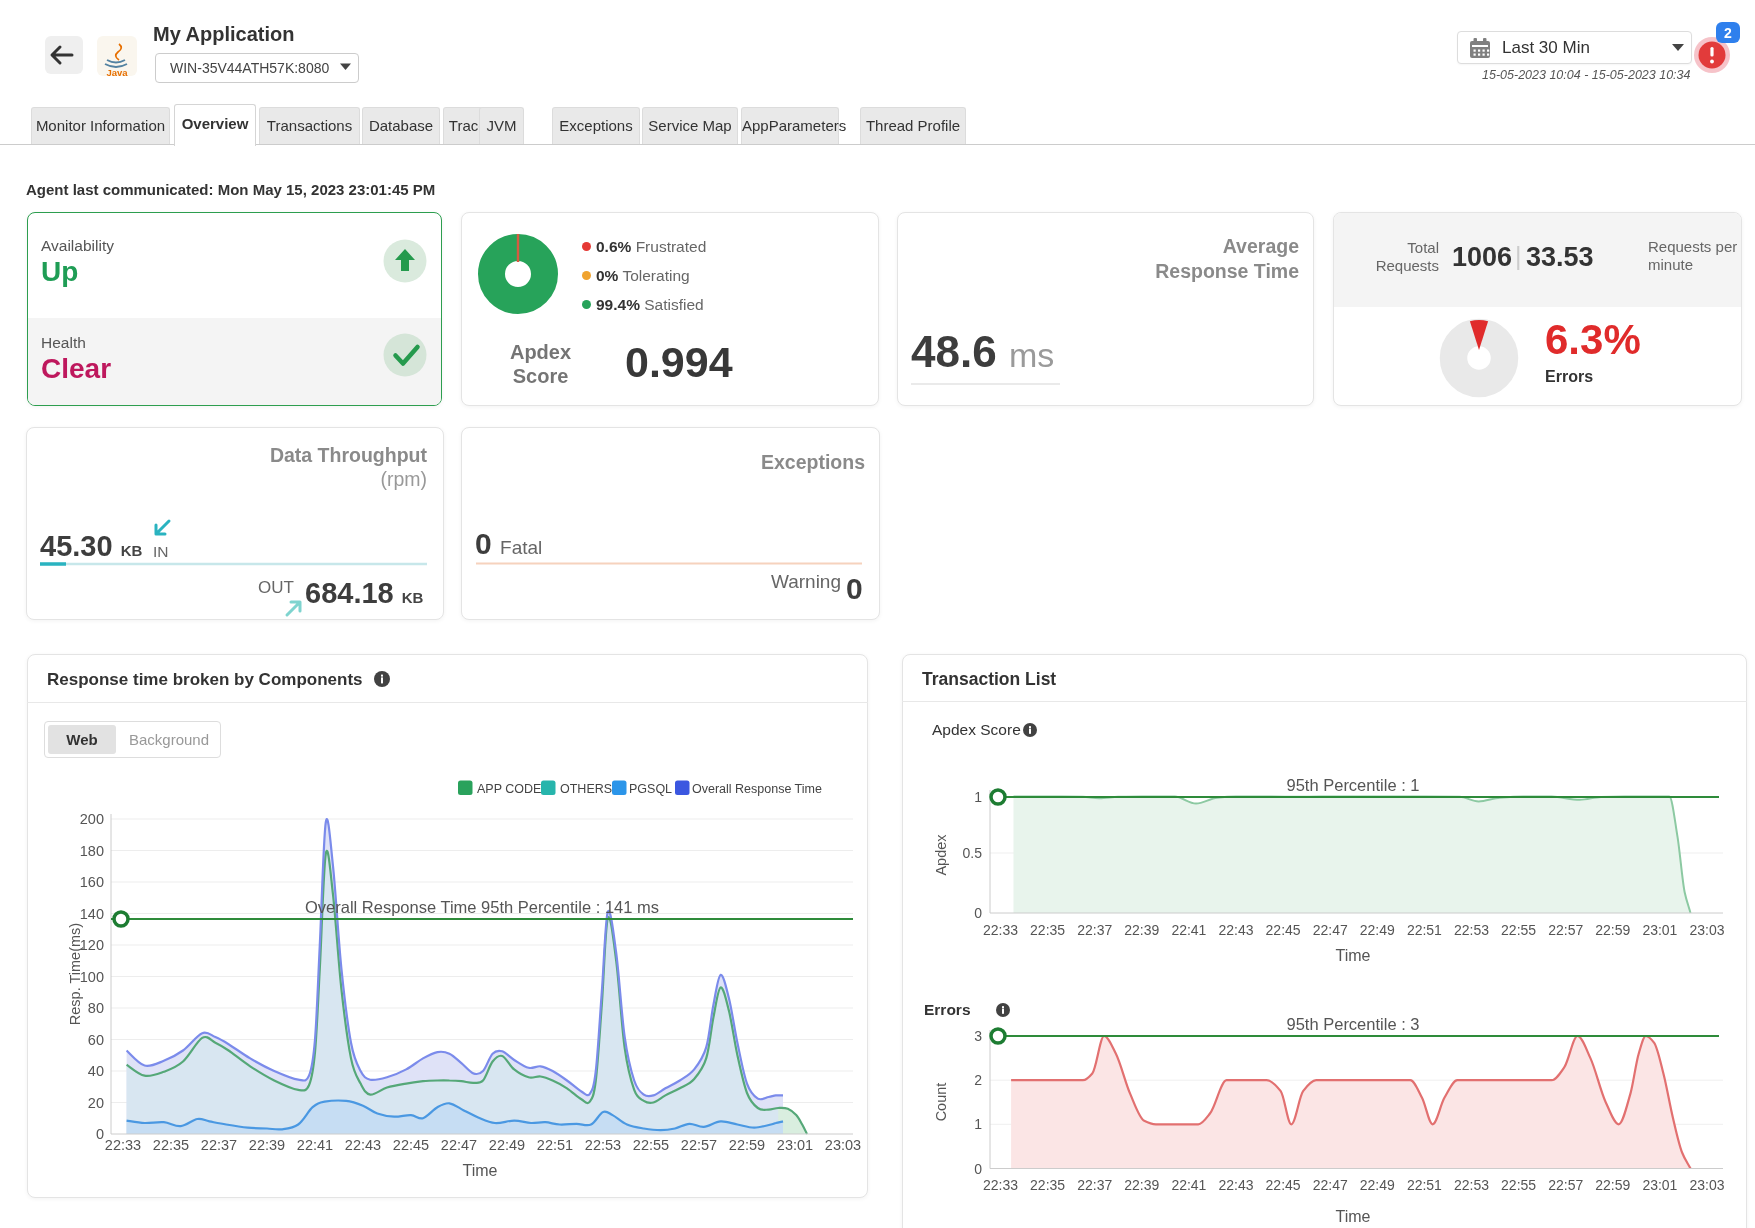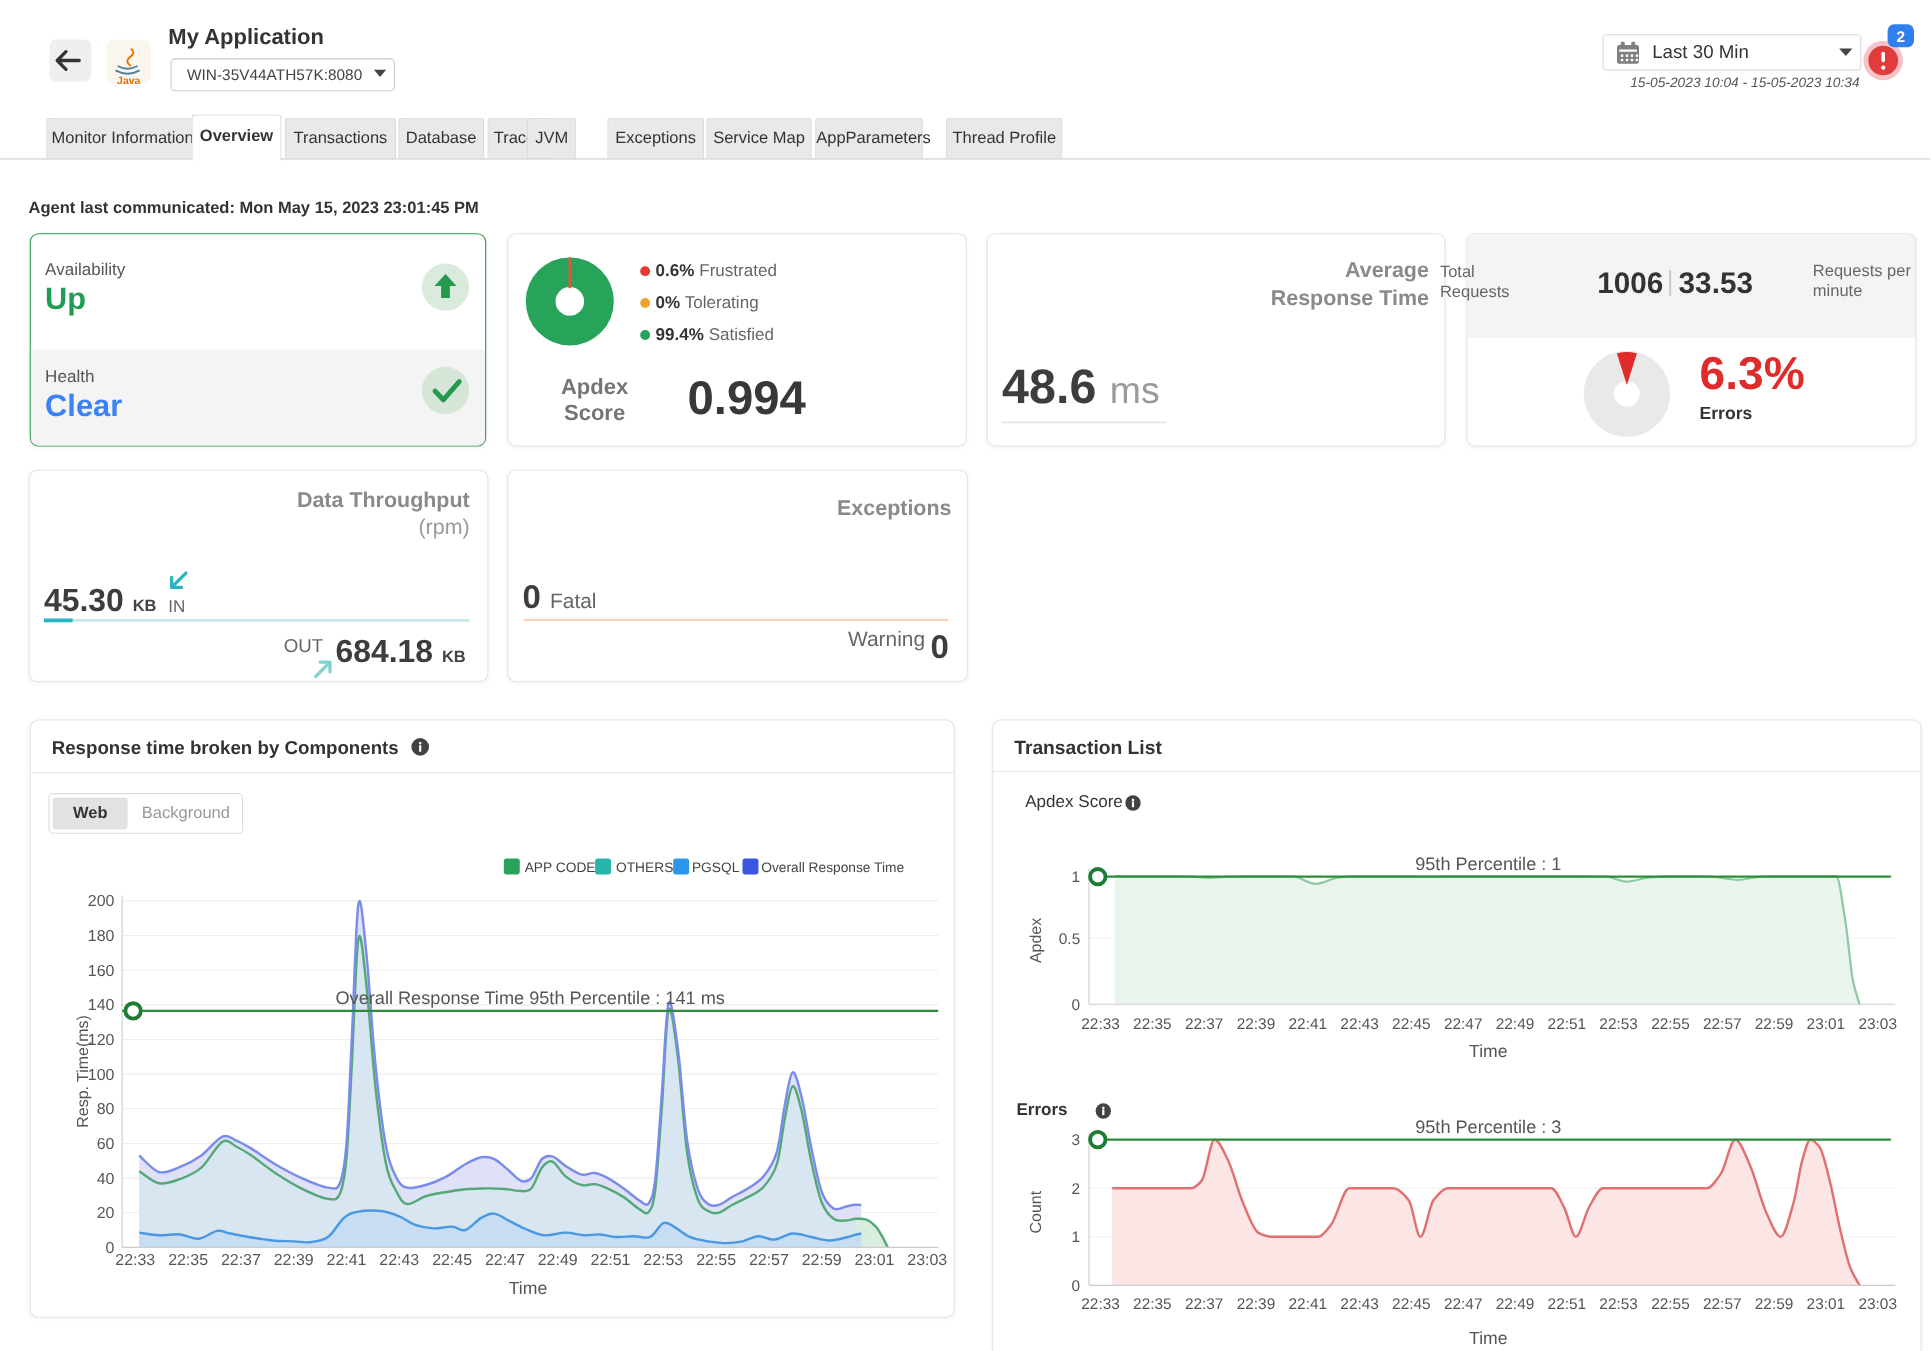"Monitor Information" div.tab { left: 42px -> 31px }
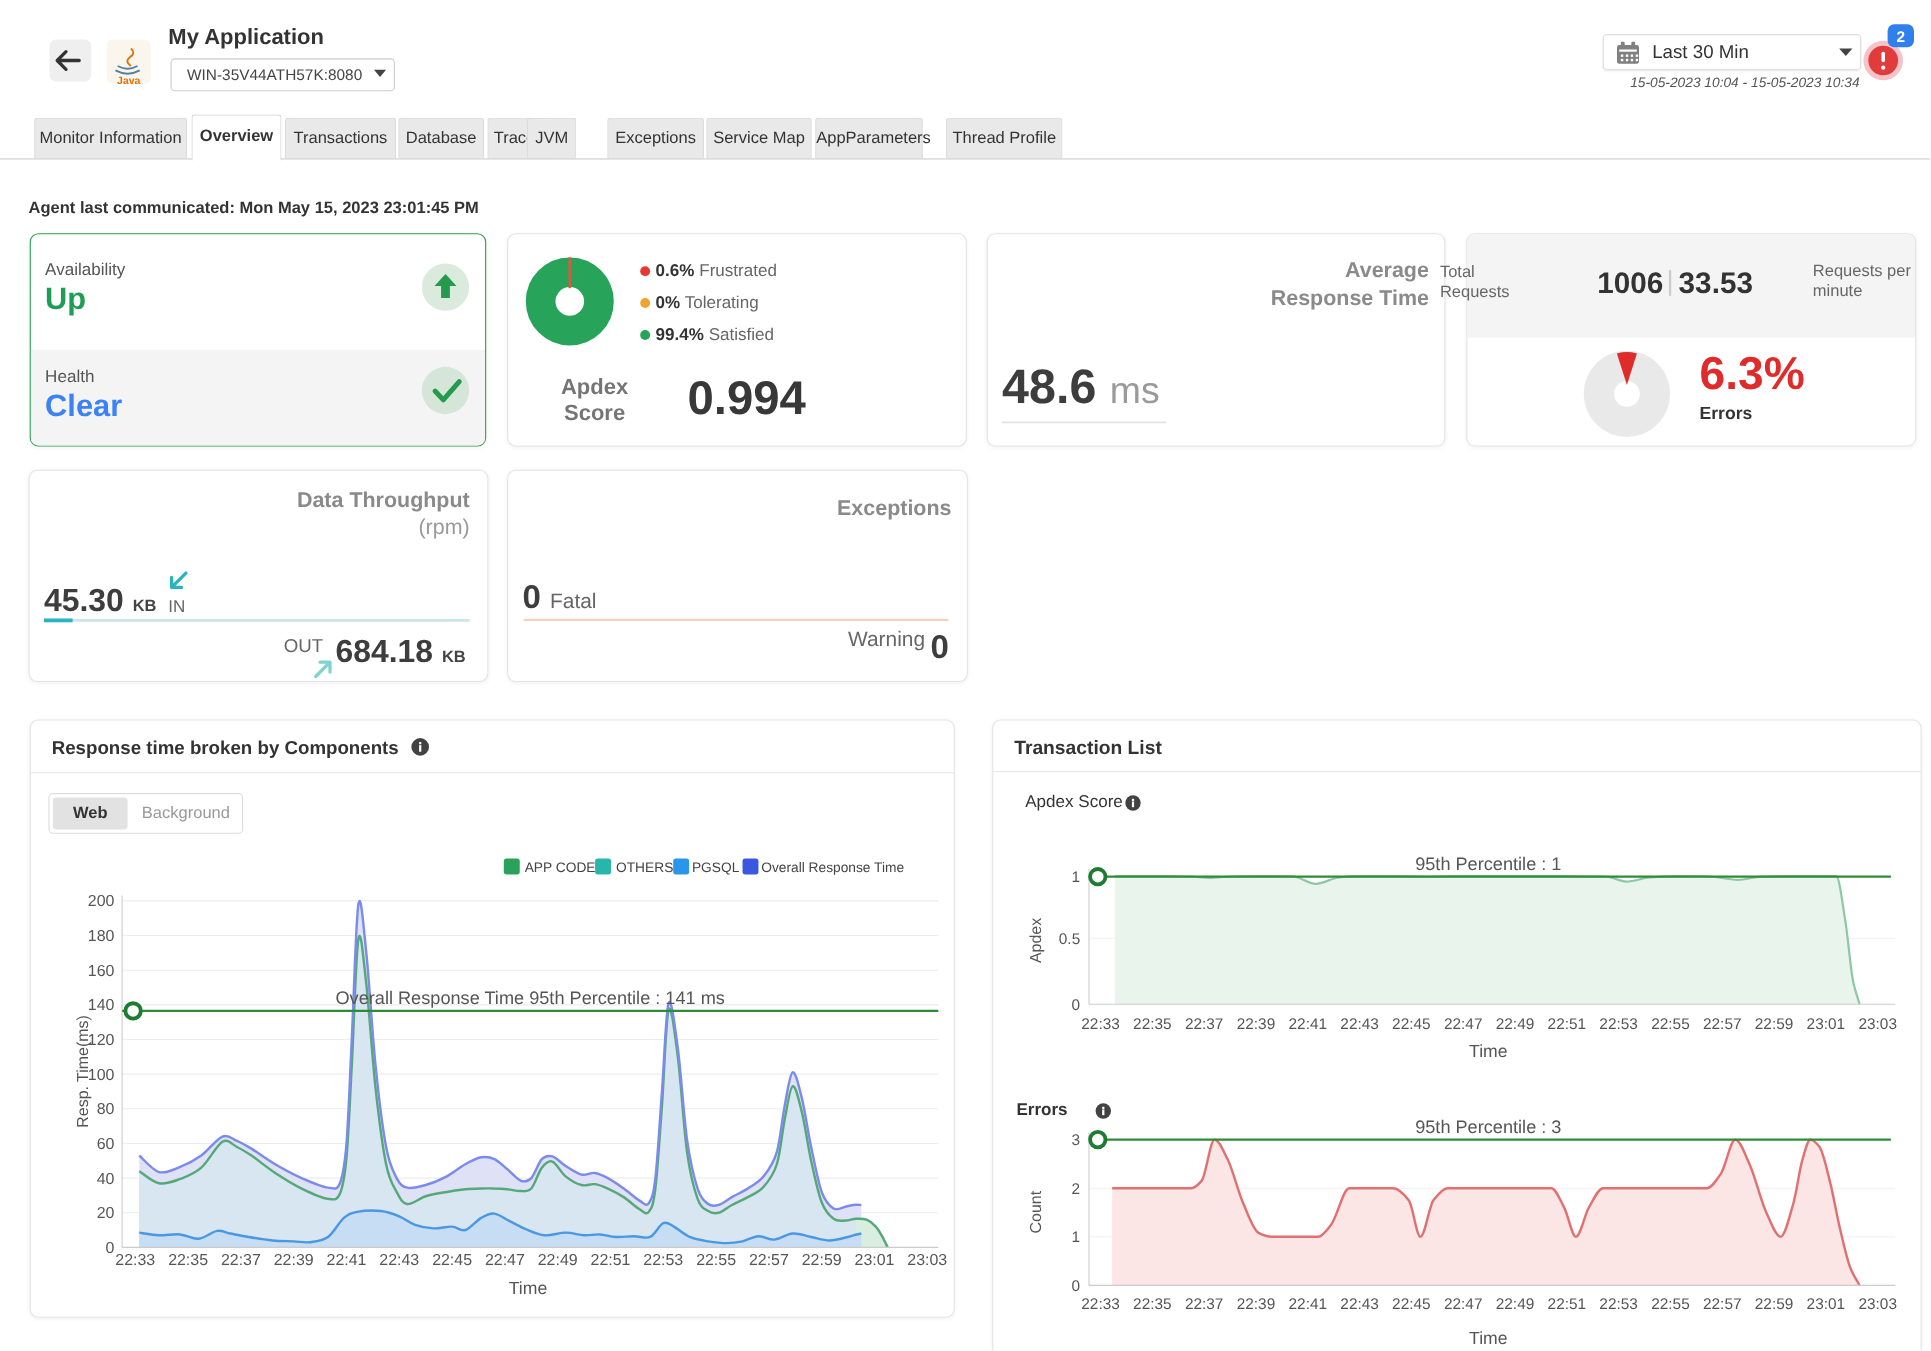"Total" div.abs { text-align: left -> right }
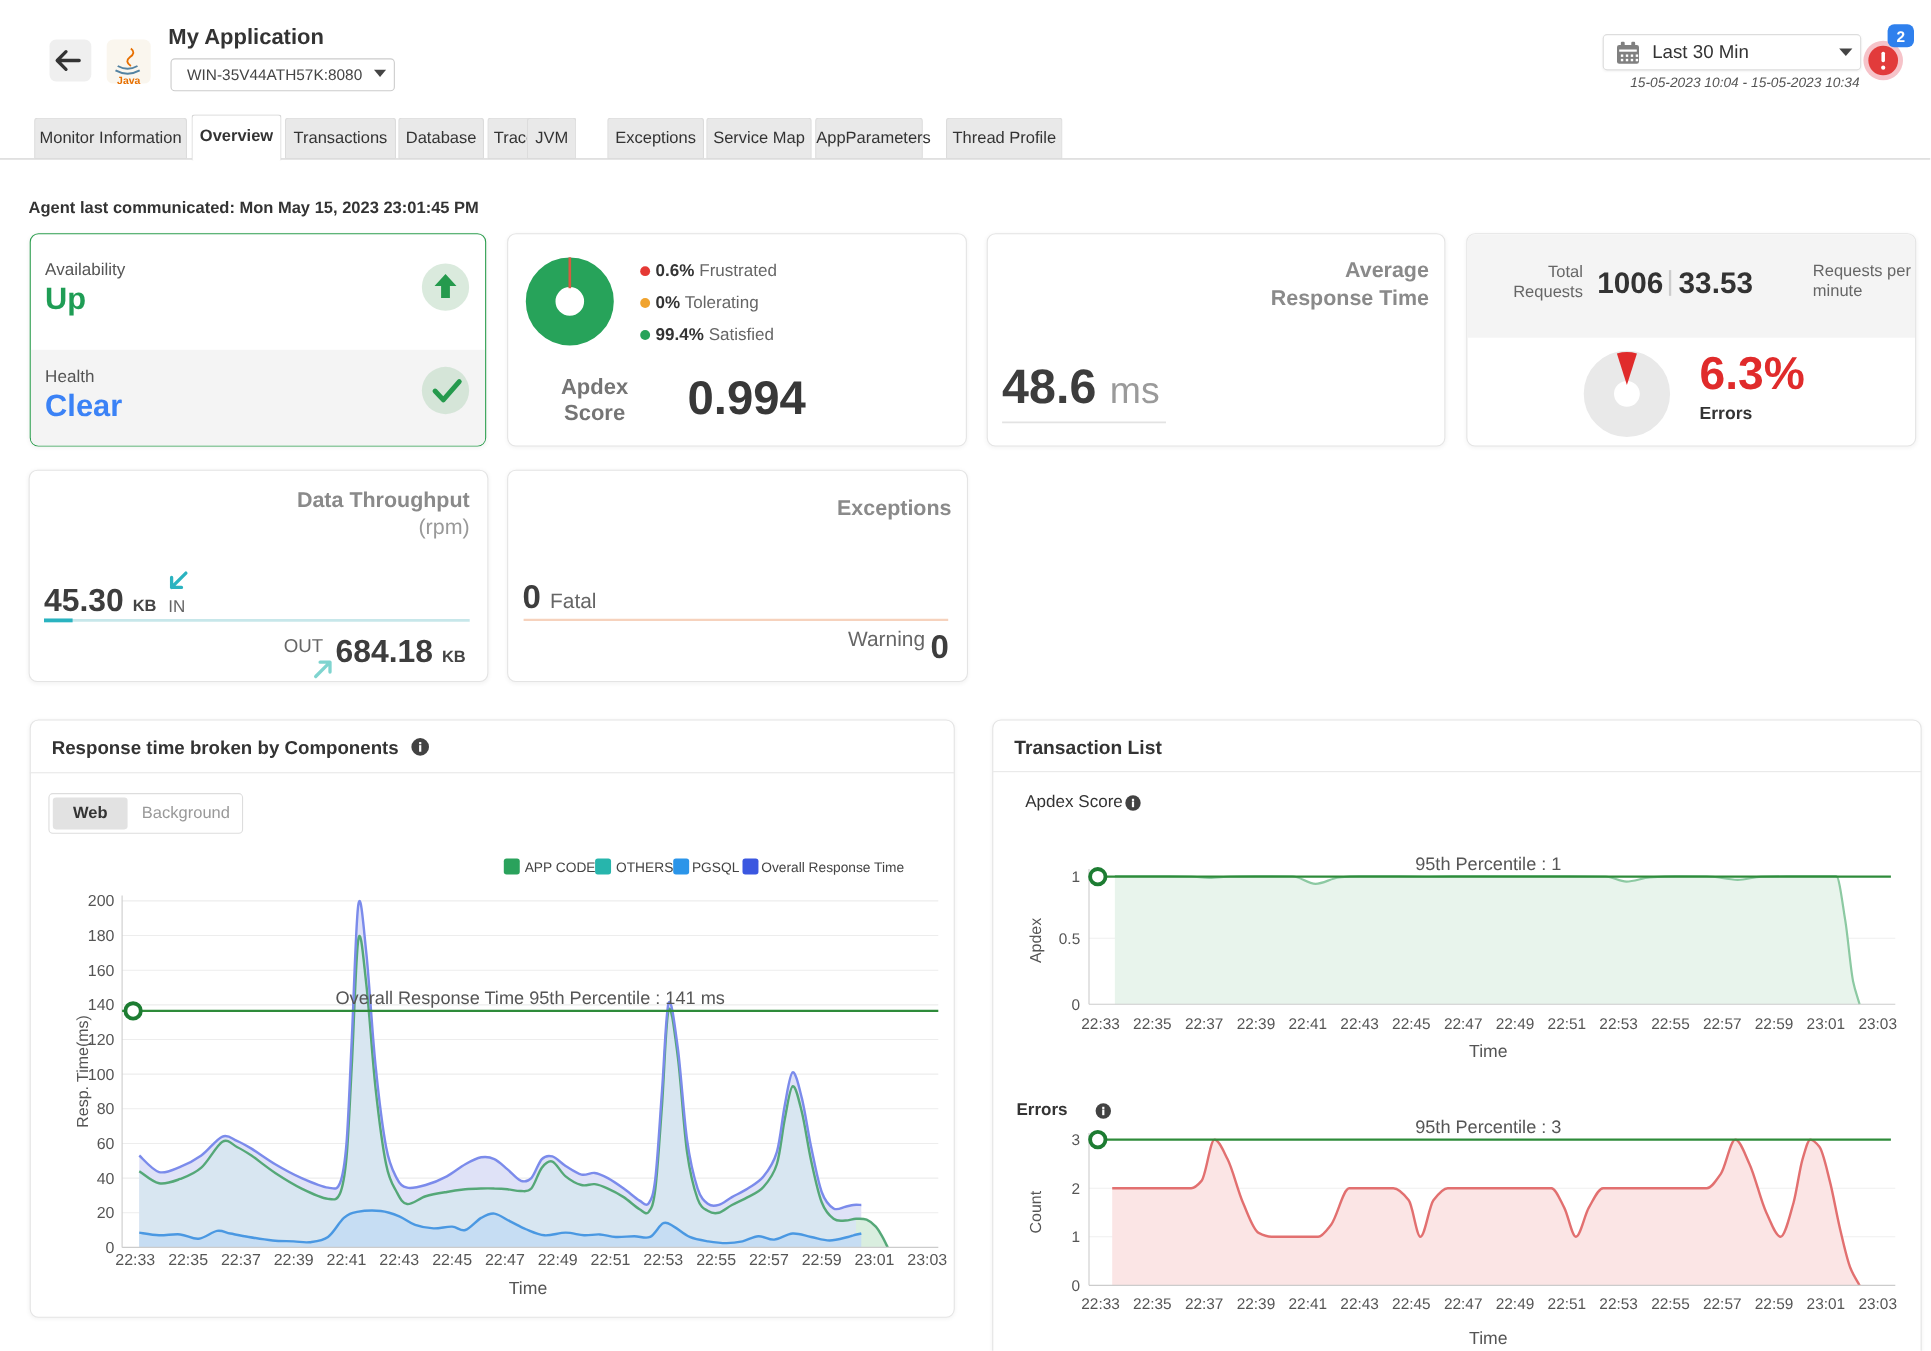"Clear" div.abs { color: #3b82f6 -> #be185d }
